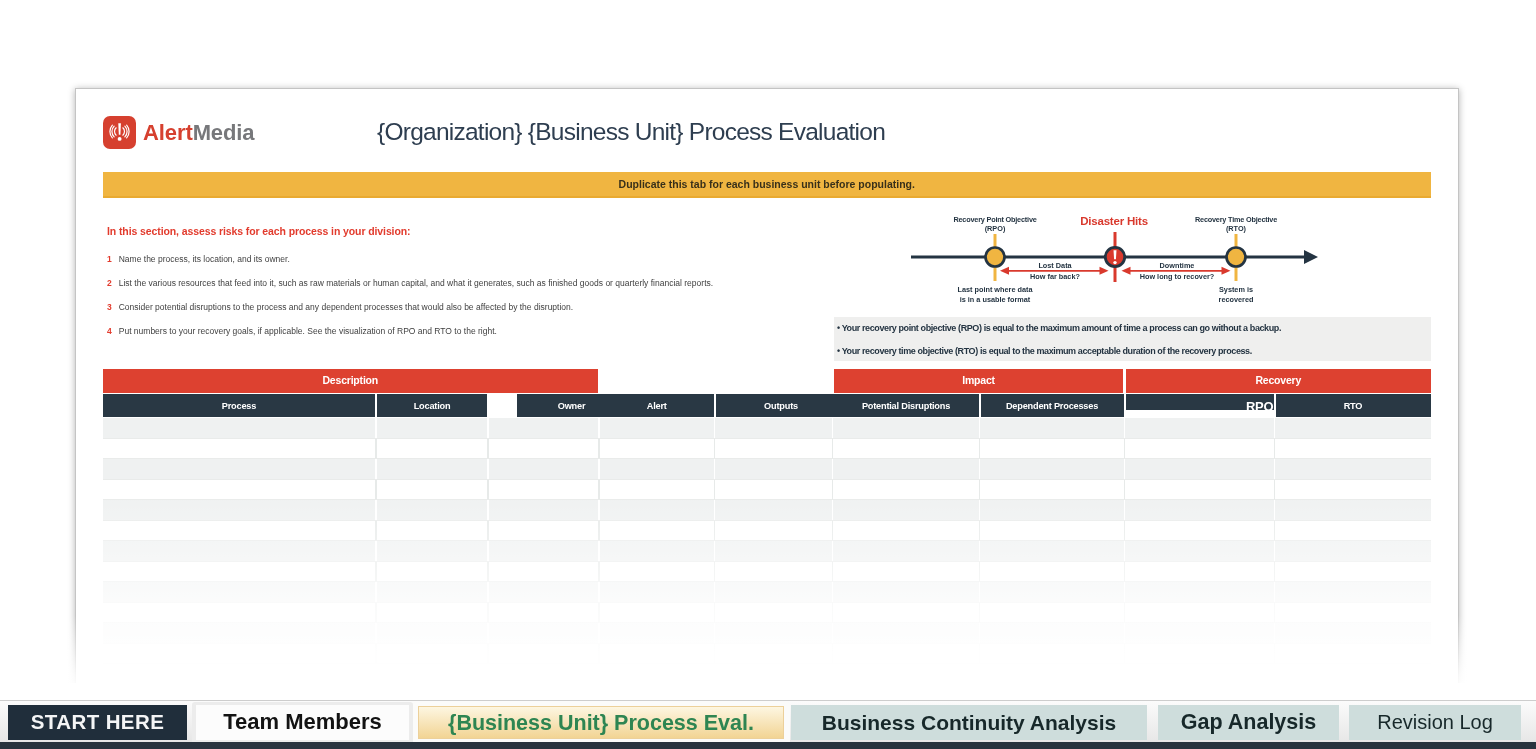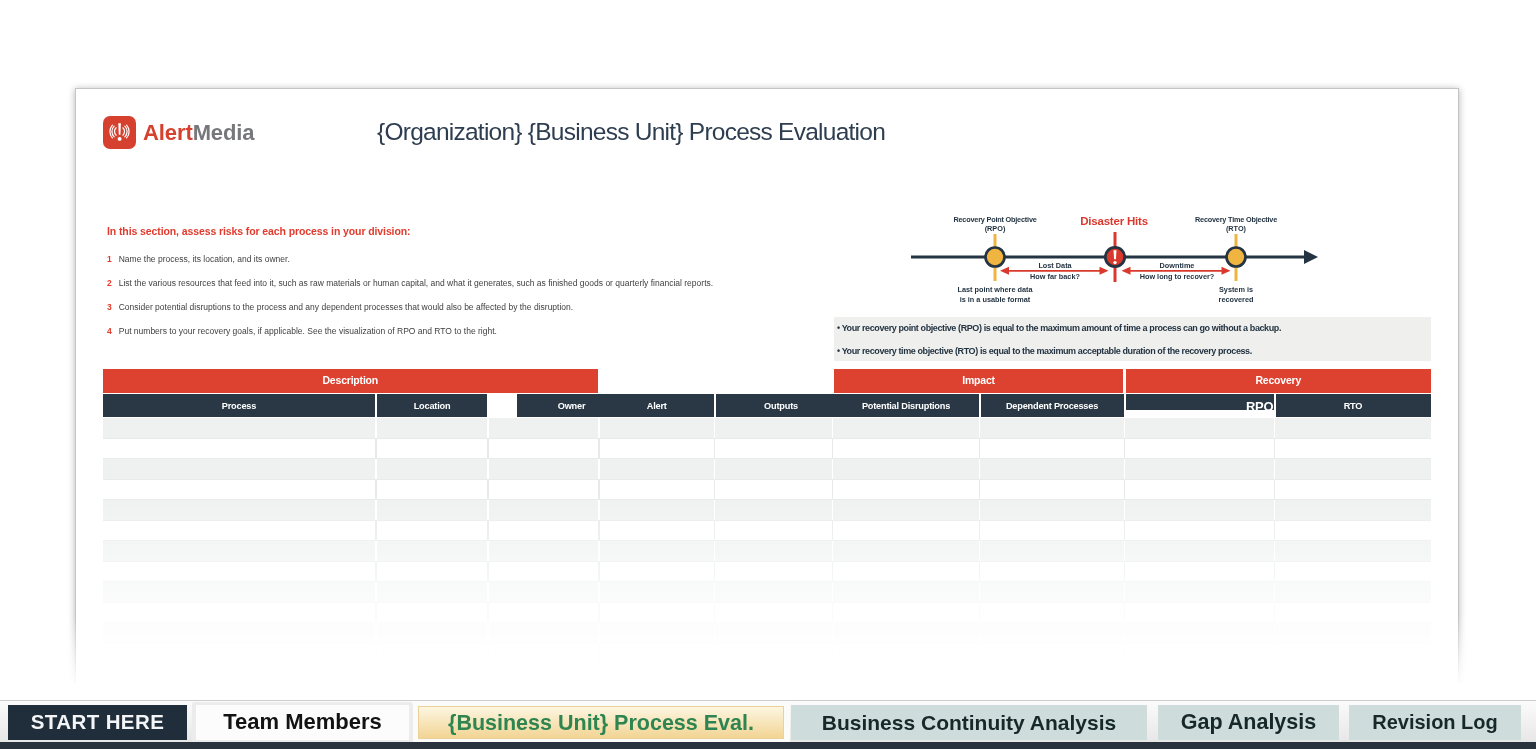"Duplicate this tab for each" div.abs { html: none -> <div>Duplicate this tab for each business unit before populating.</div> }
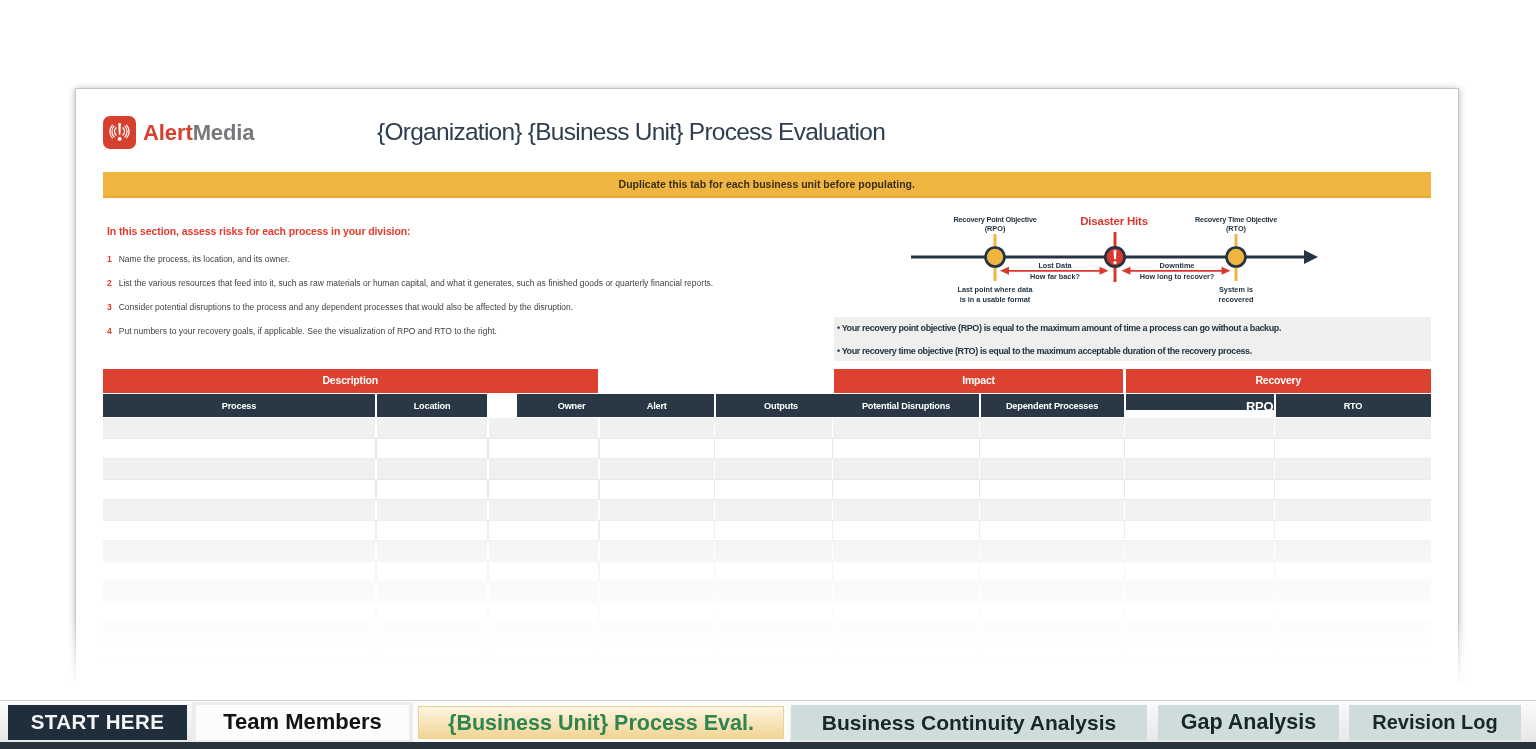"Revision Log" div.abs { font-weight: 700 -> 400 }
